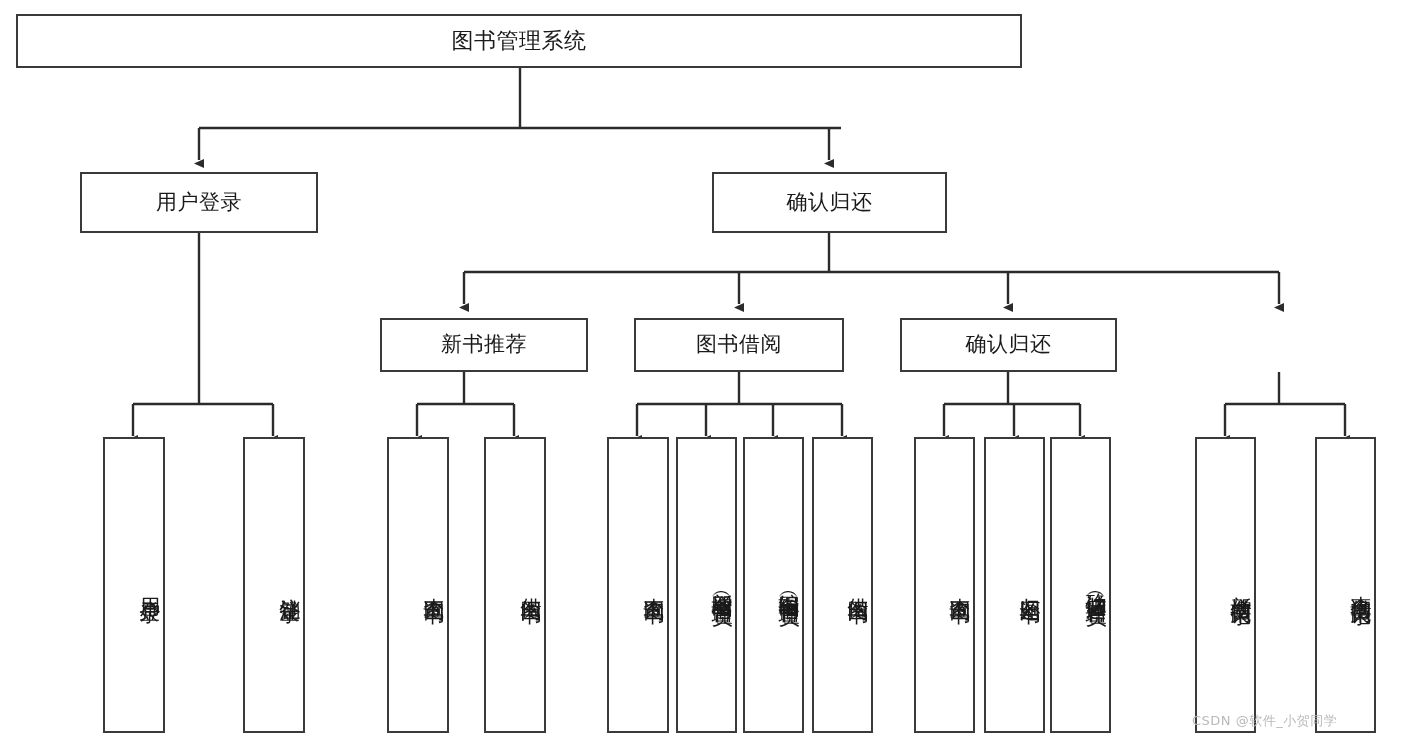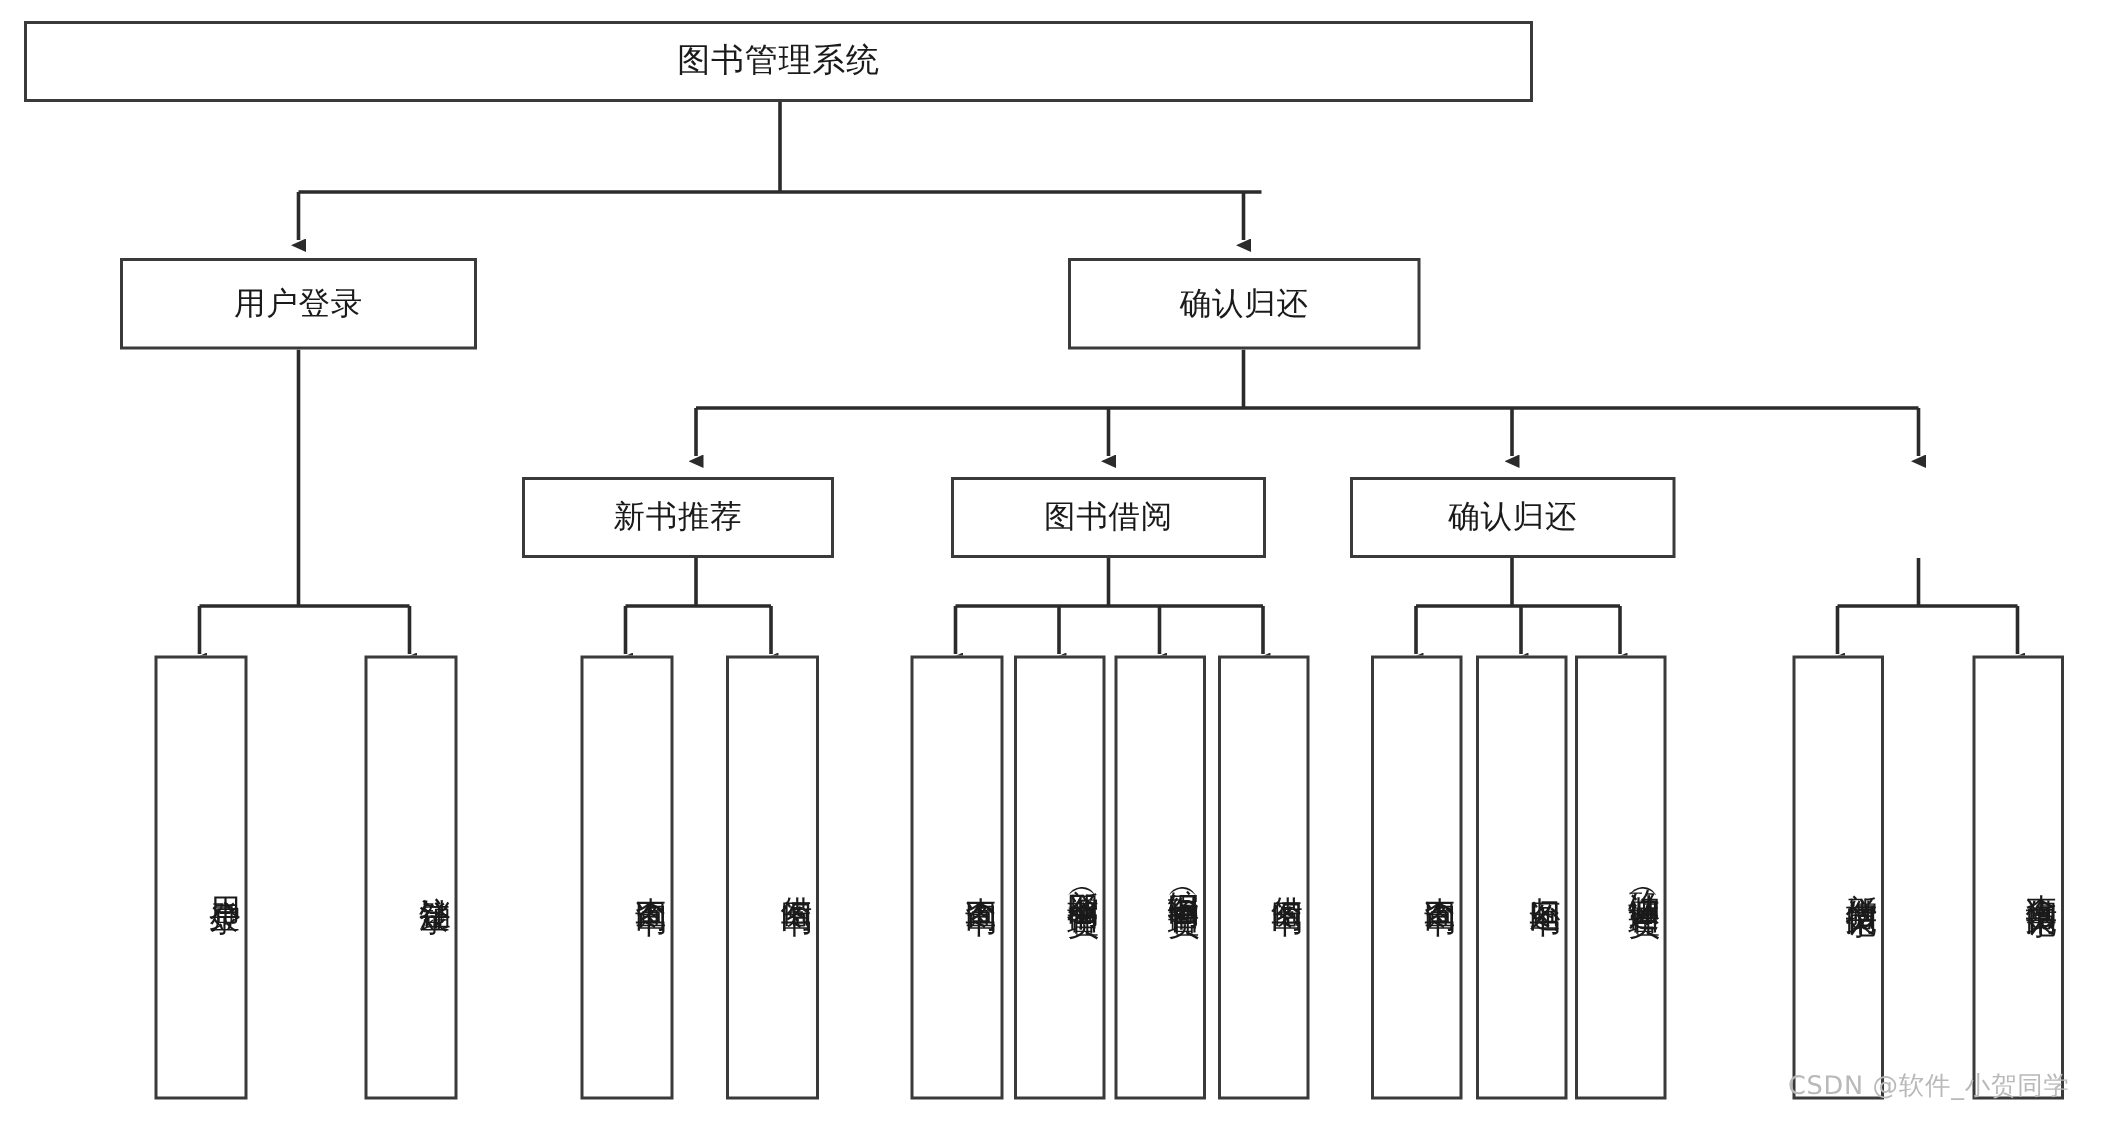"新书推荐" div.node { left: 348px -> 380px }
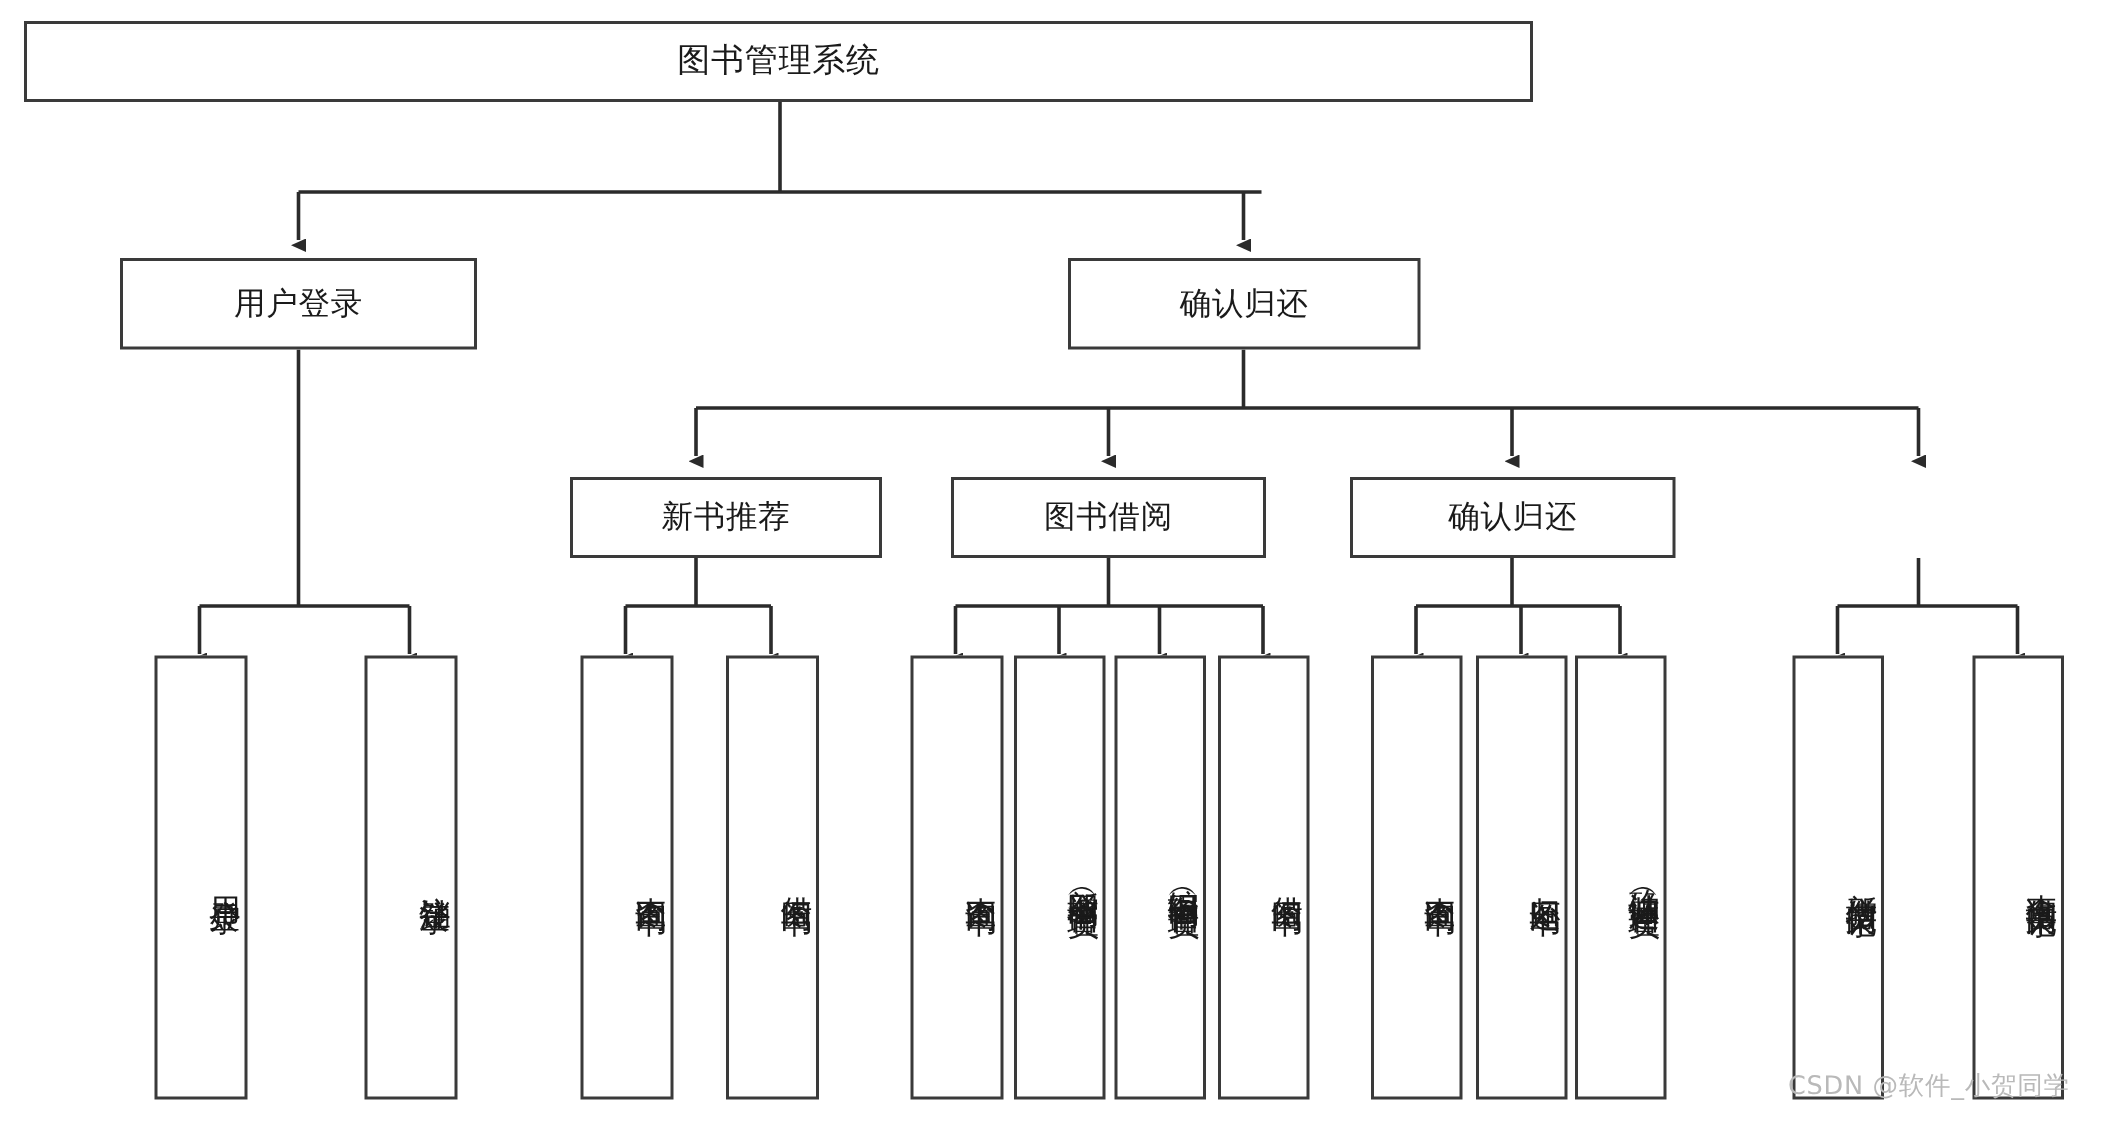"CSDN @软件_小贺同学" .watermark { font-size: 17px -> 13px }
